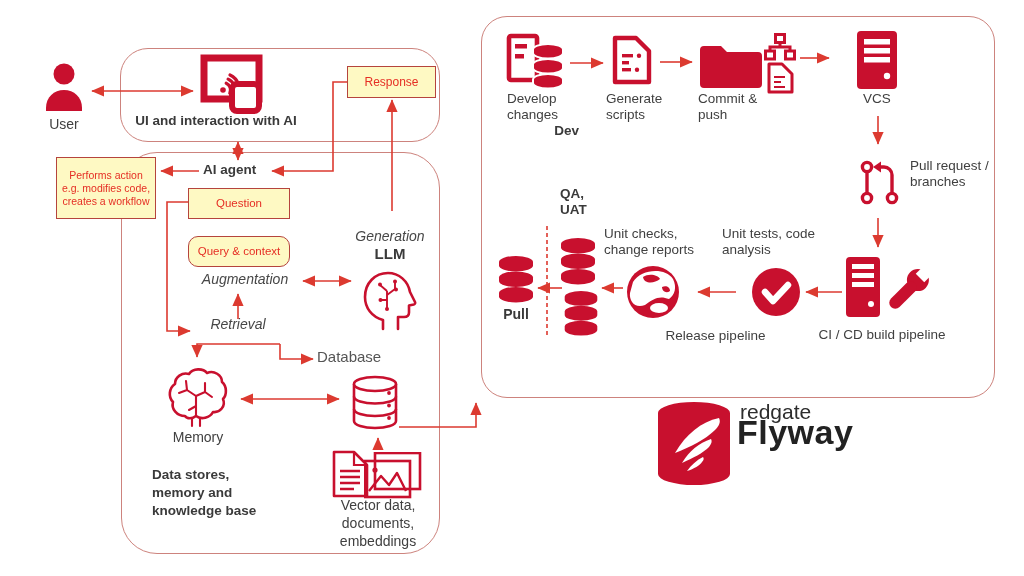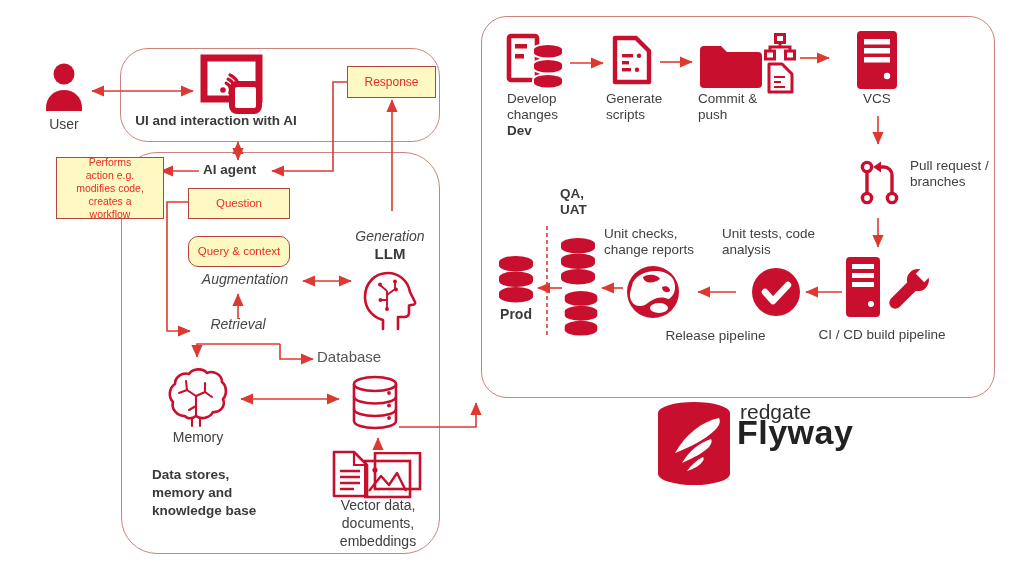"Dev" div.lbl { text-align: none -> right }
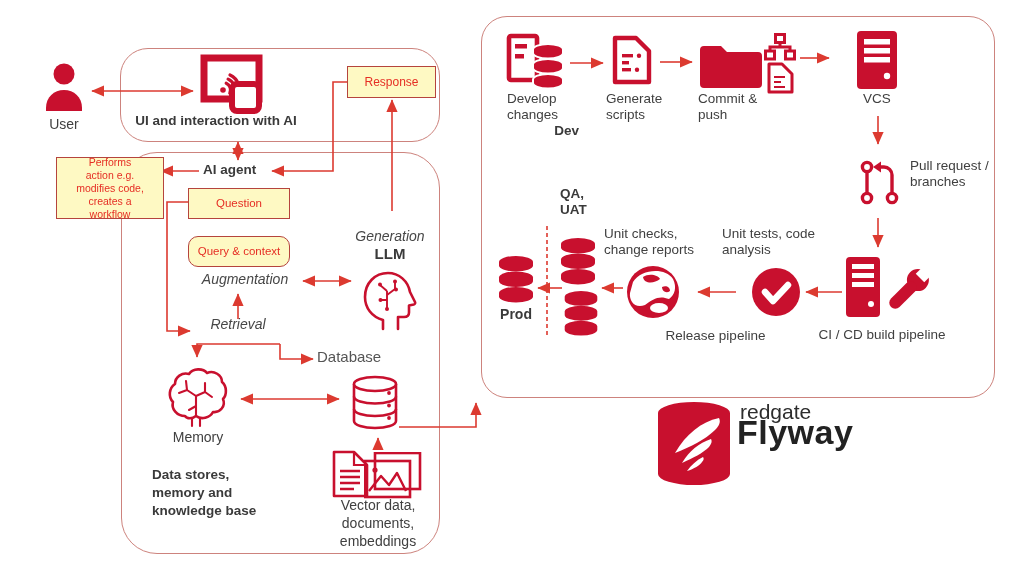"Performs action e.g. modifies code," div.redbox { padding: 2px 18px -> 2px 3px; width: 108px -> 100px }
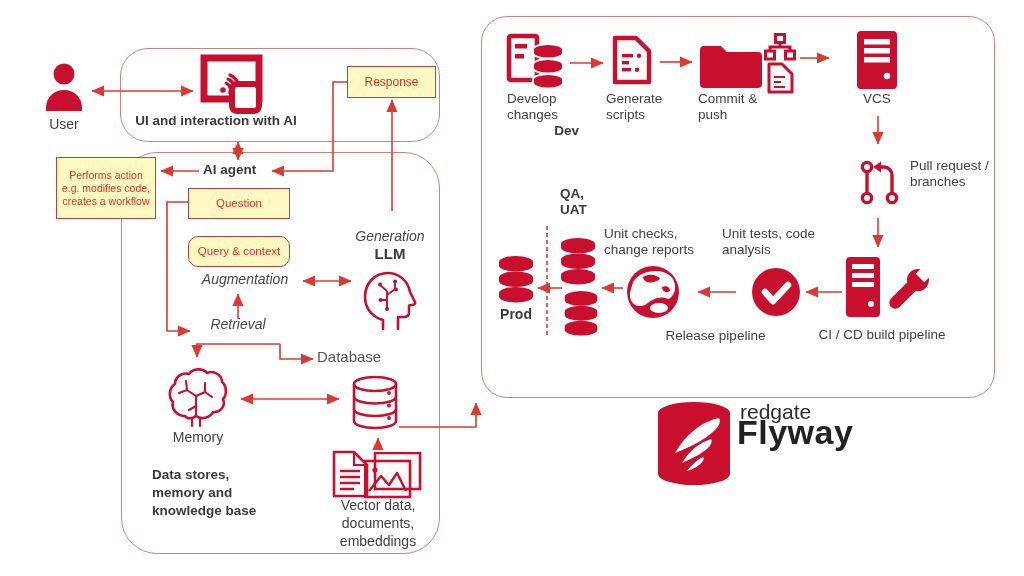"Prod" div.lbl { text: Prod -> Pull }
